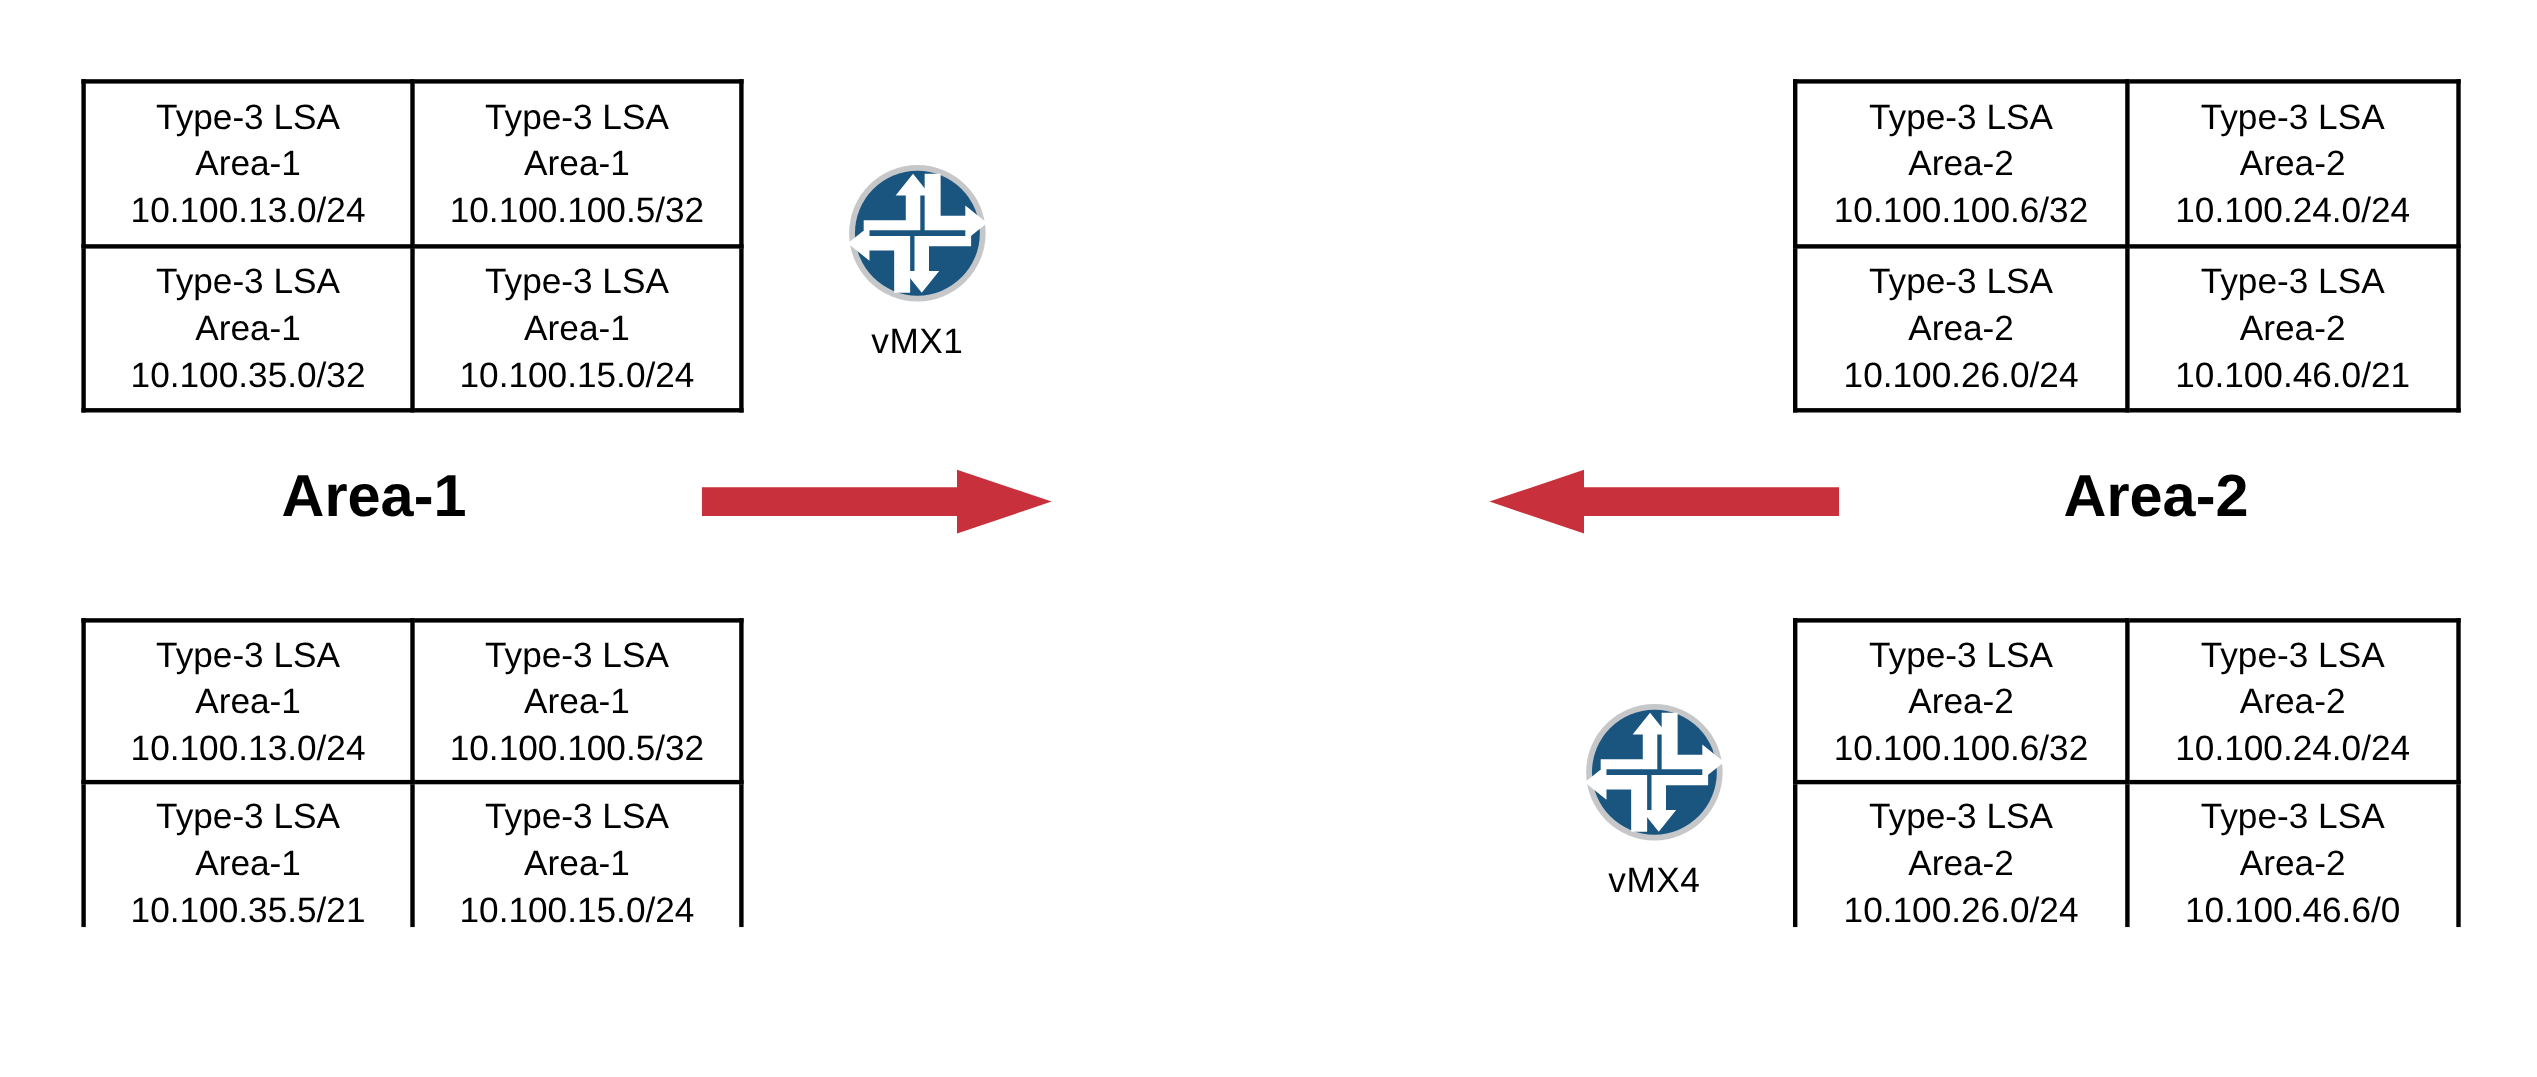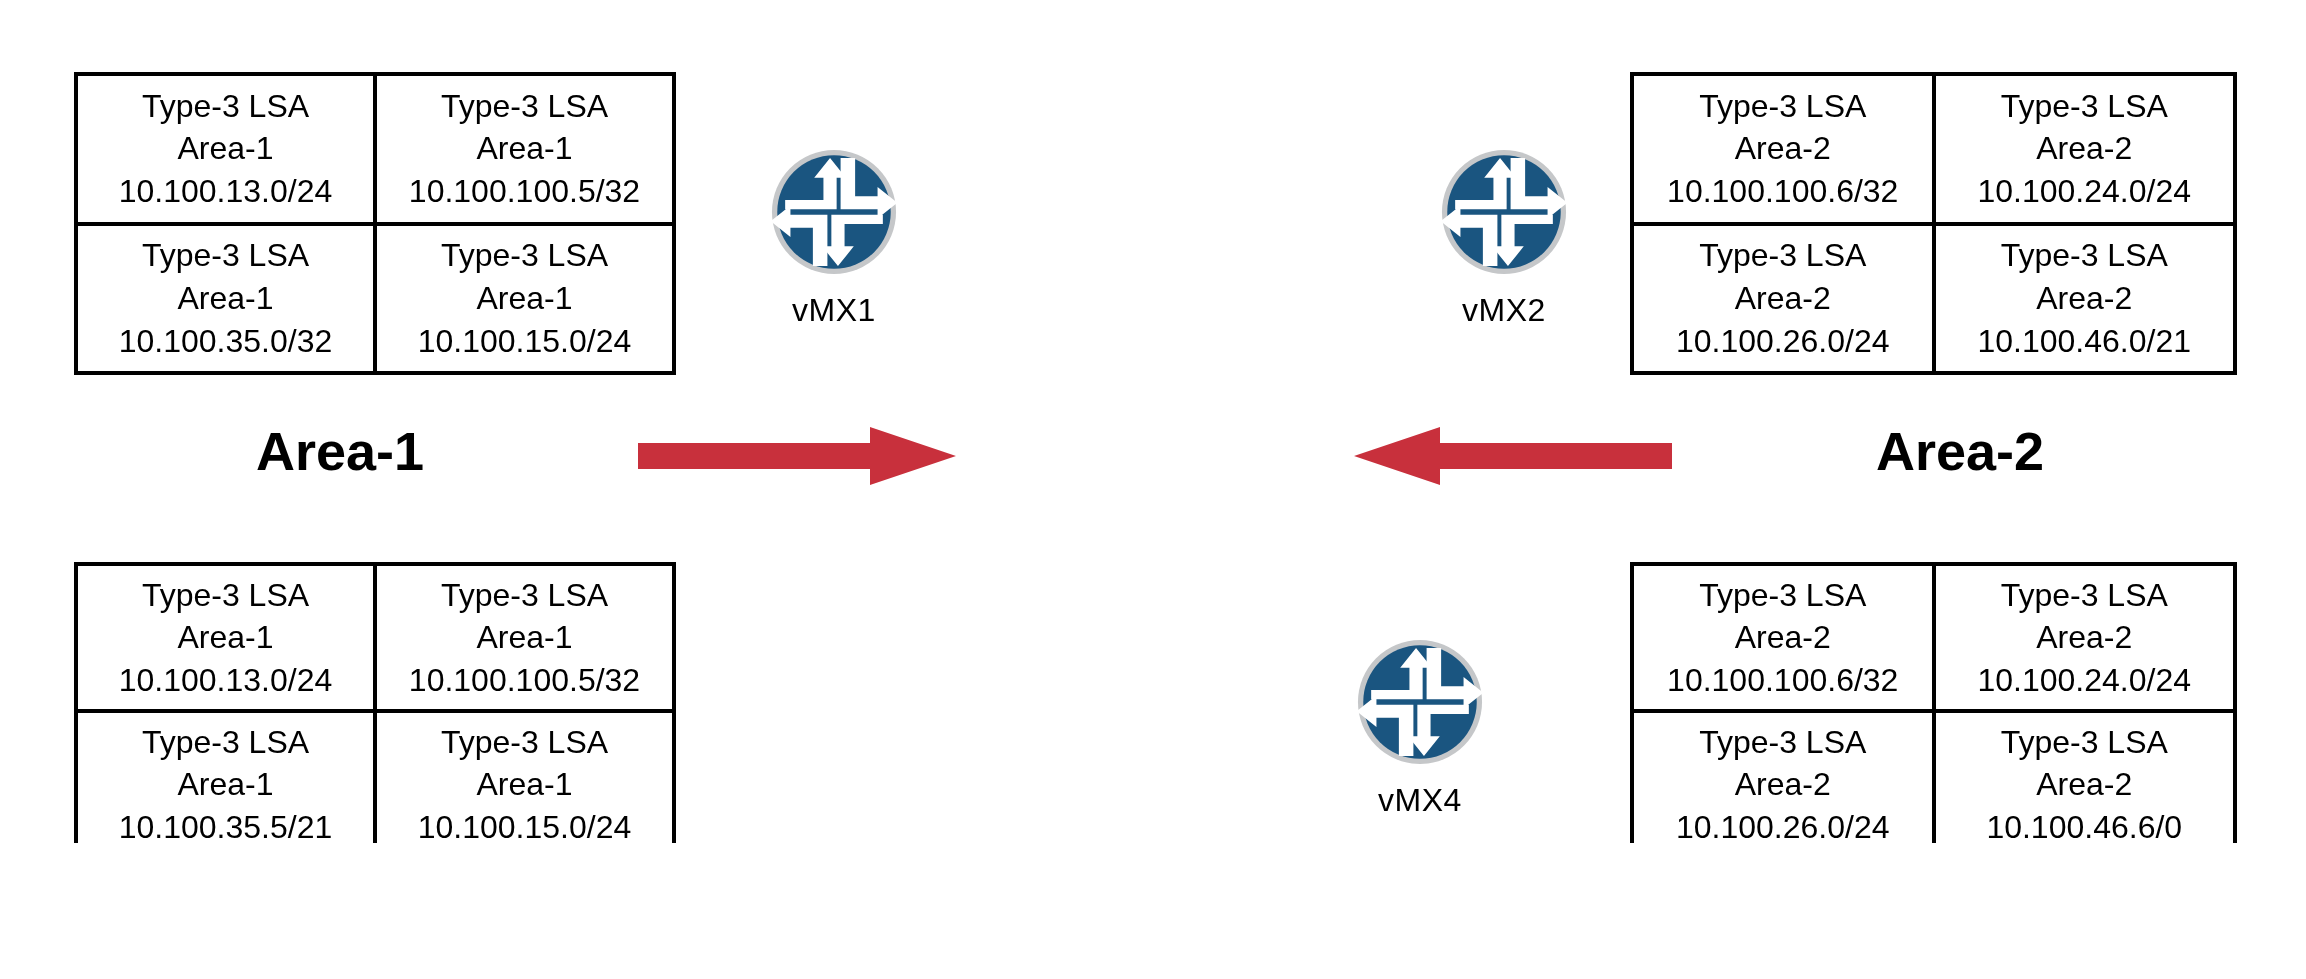"vMX2" div.router { html: <div> <svg> <circle></circle> <circle></circle> <g> <path></path> <path></path> <path></path> <path></path> </g> </svg> <span>vMX2</span> </div> -> none }
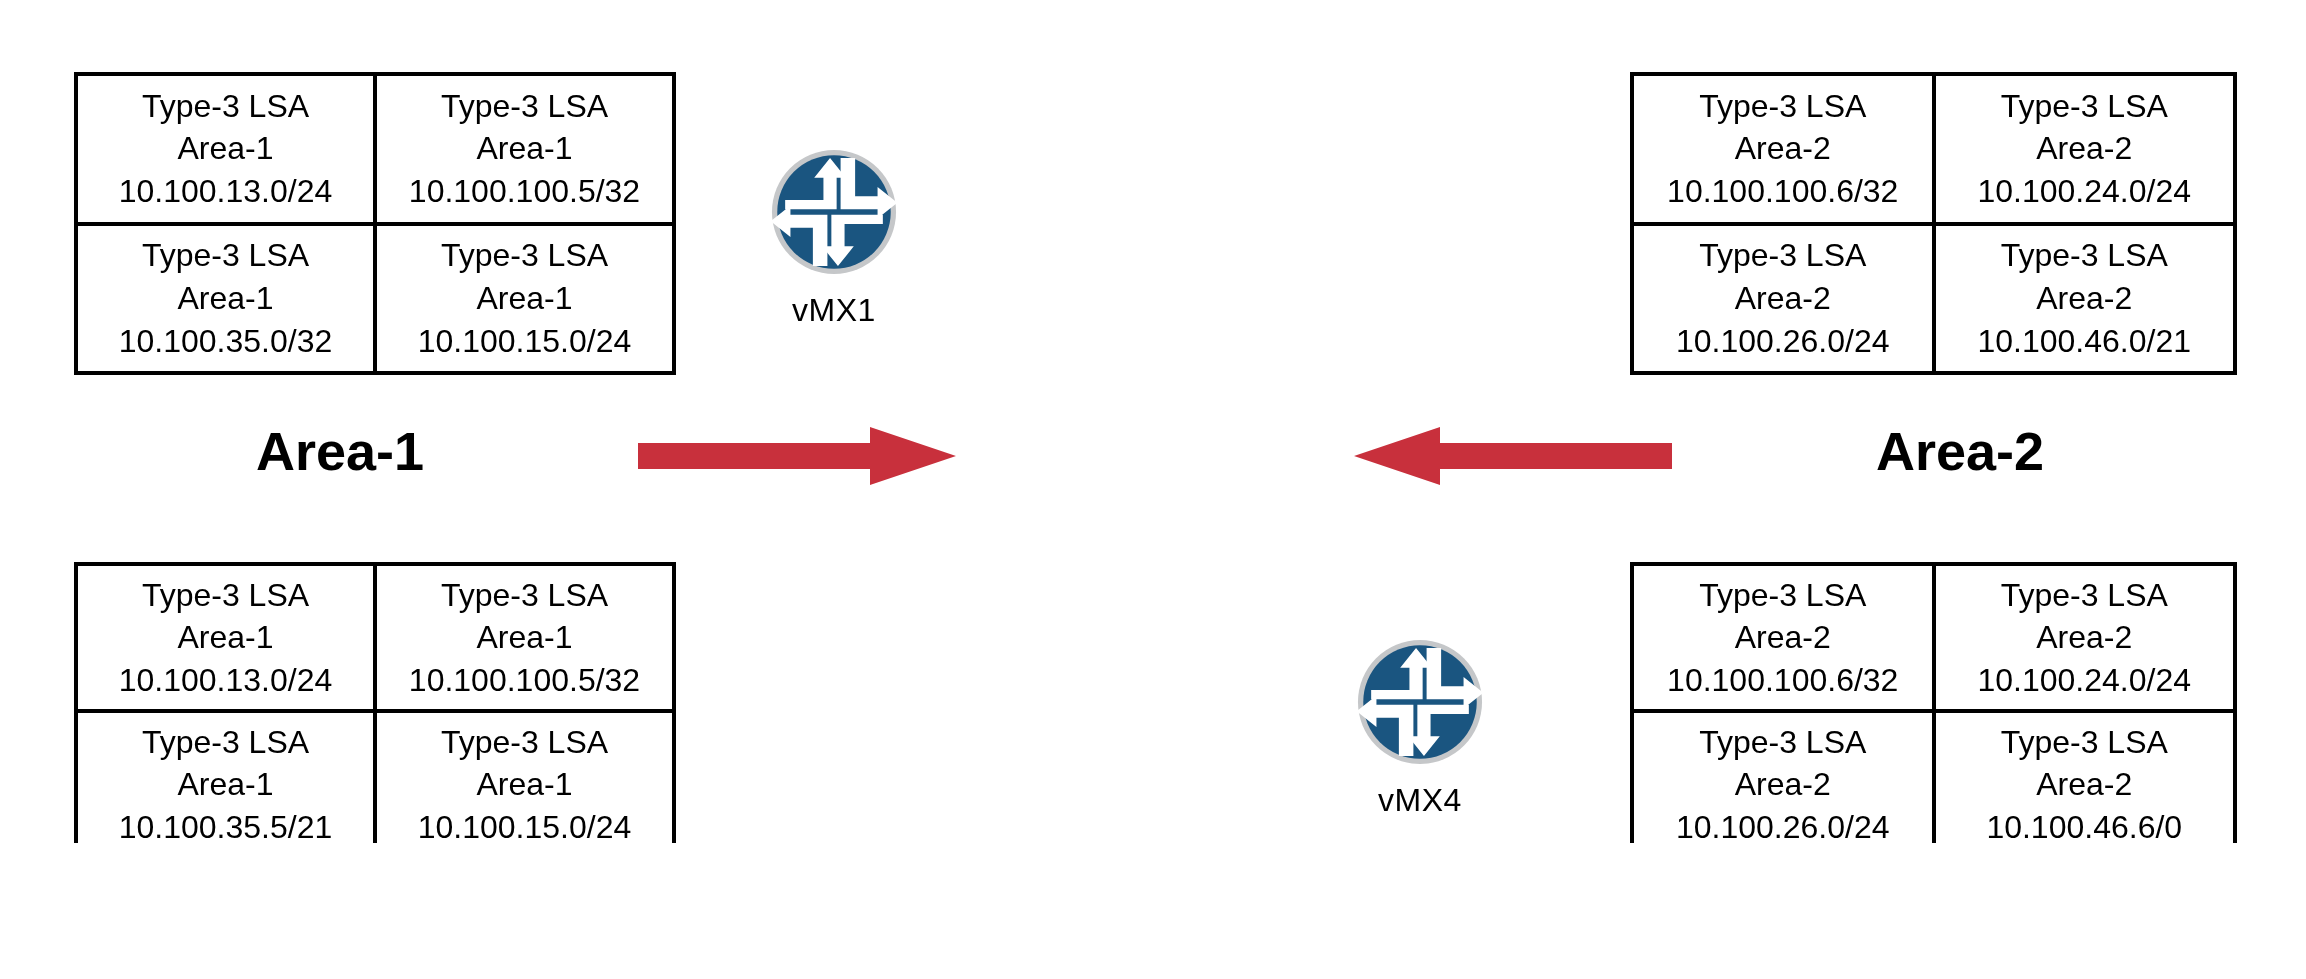"vMX4" div.router { left: 1340px -> 1424px }
